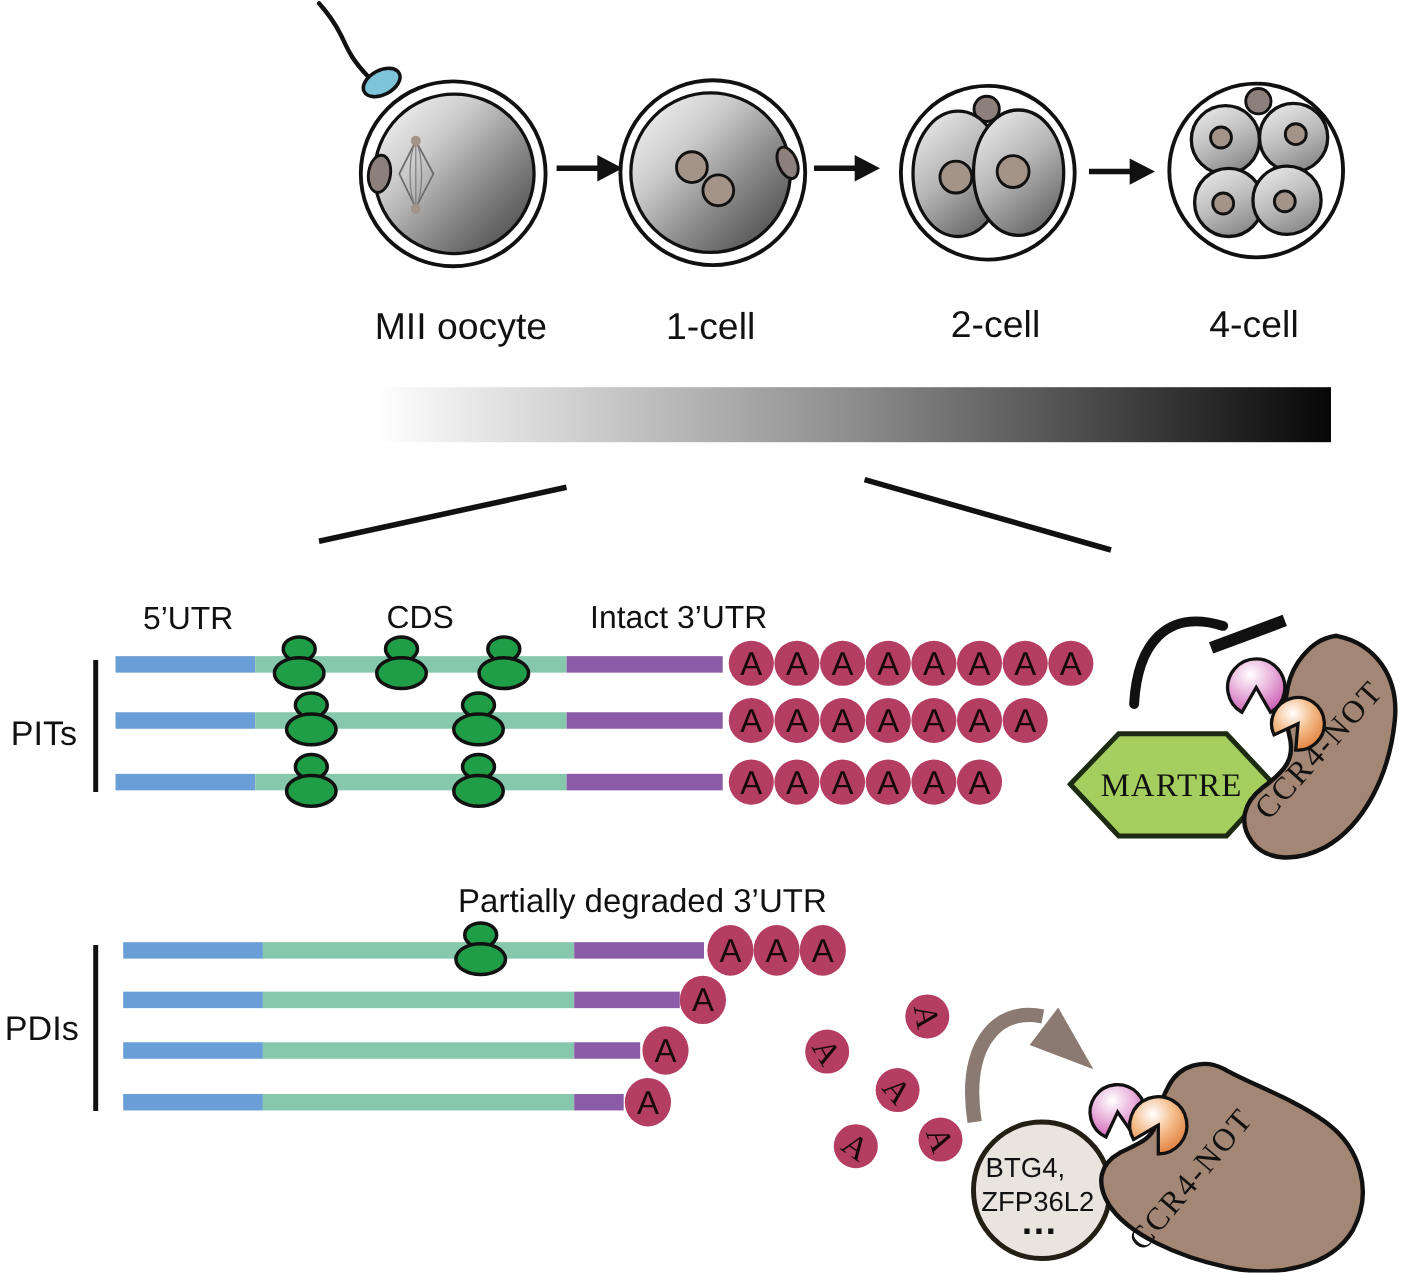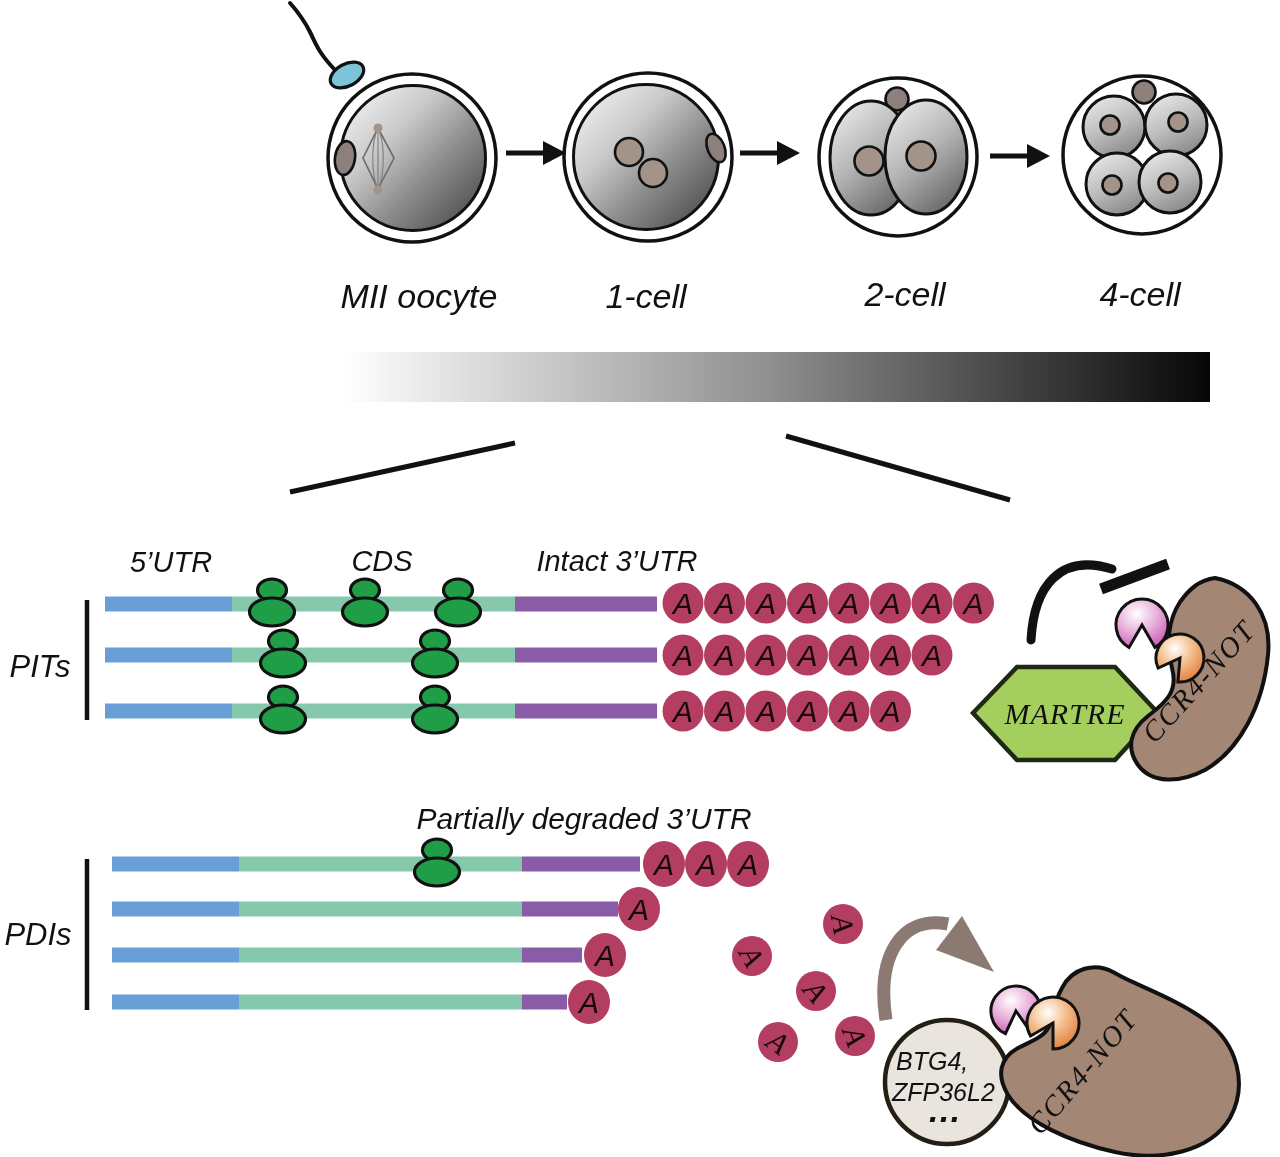"MII oocyte" .page { font-style: italic -> none }
